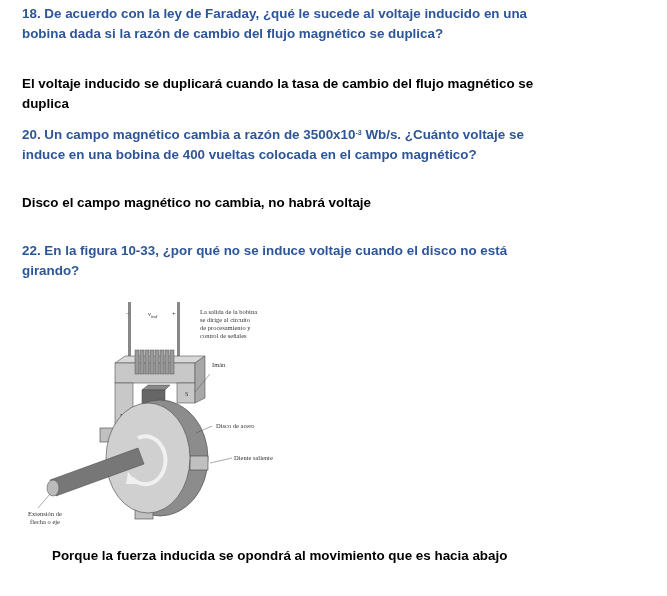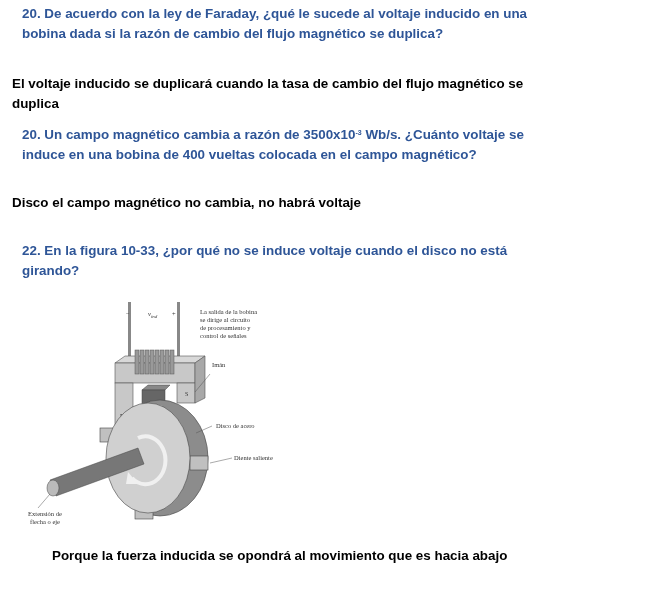"20. De acuerdo con la" p.q { text: 20 -> 18 }
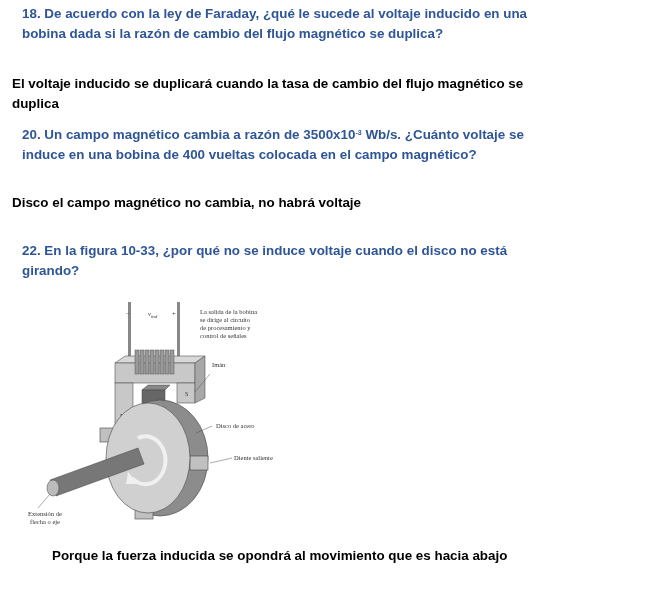"El voltaje inducido se duplicará" .a { left: 12px -> 22px }
